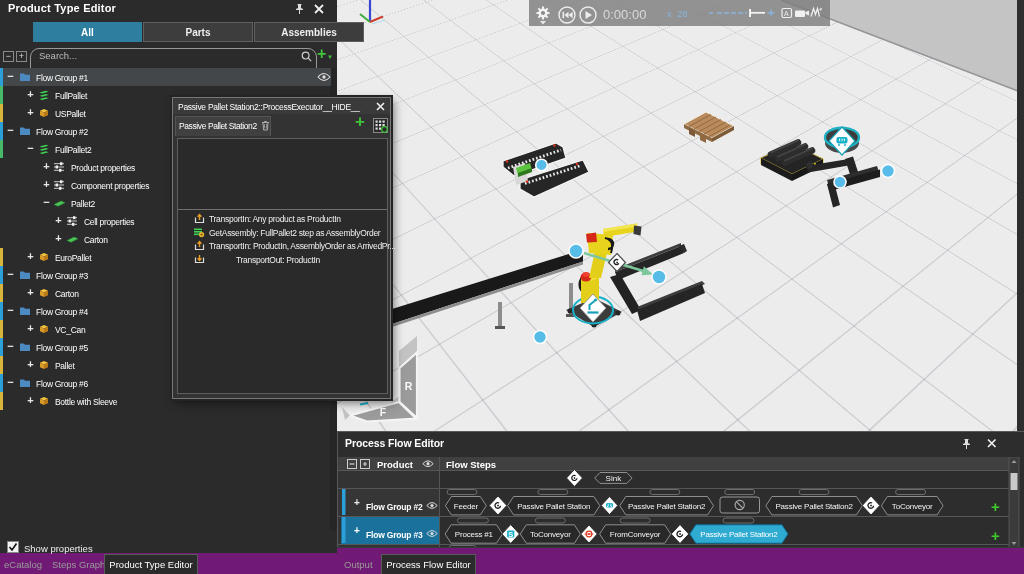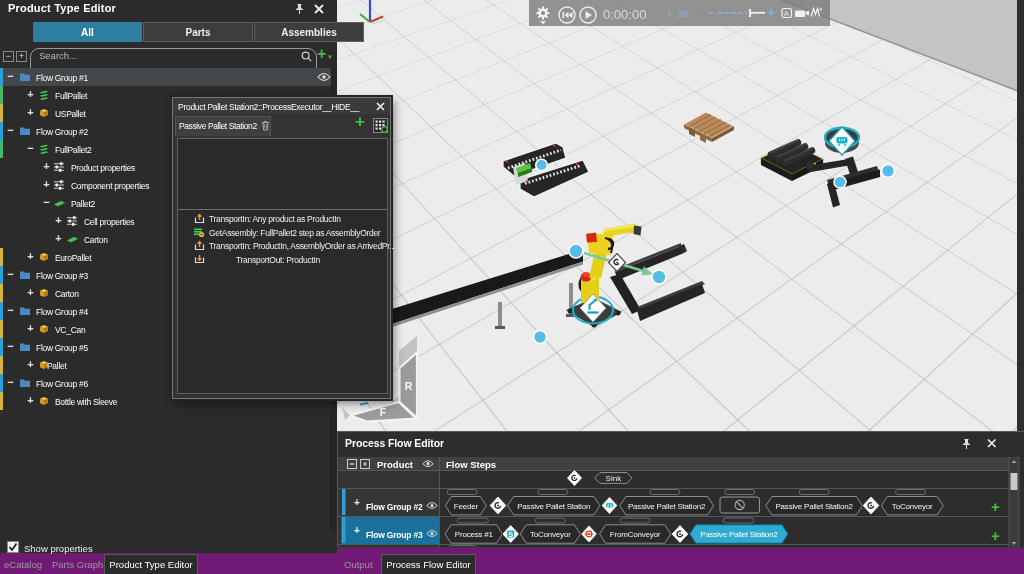"Product Pallet" div.abs { text: Product -> Passive }
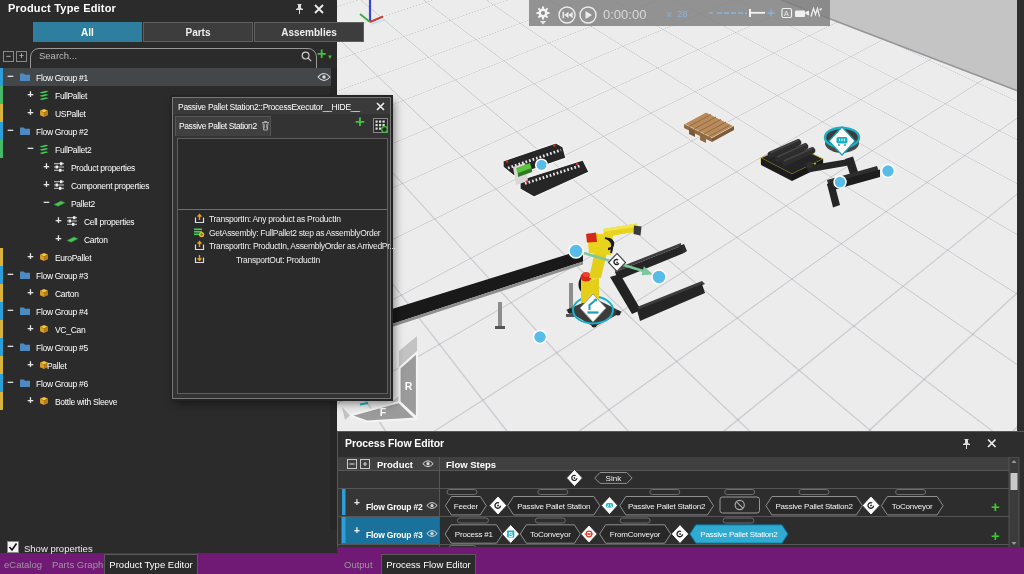"Pallet" div.lbl { left: 47px -> 55px }
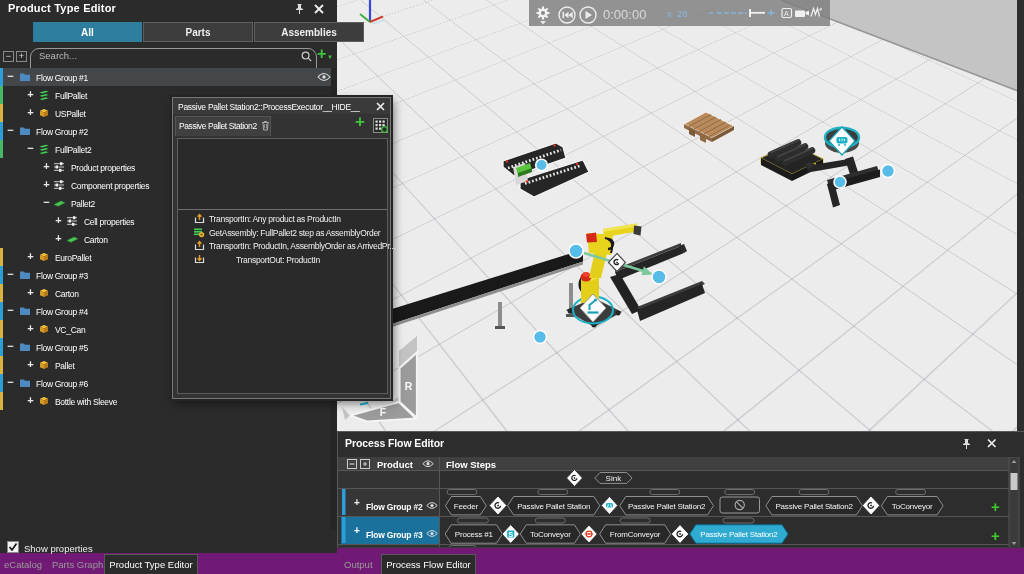"Parts Graph" div.btab { text: Parts -> Steps }
